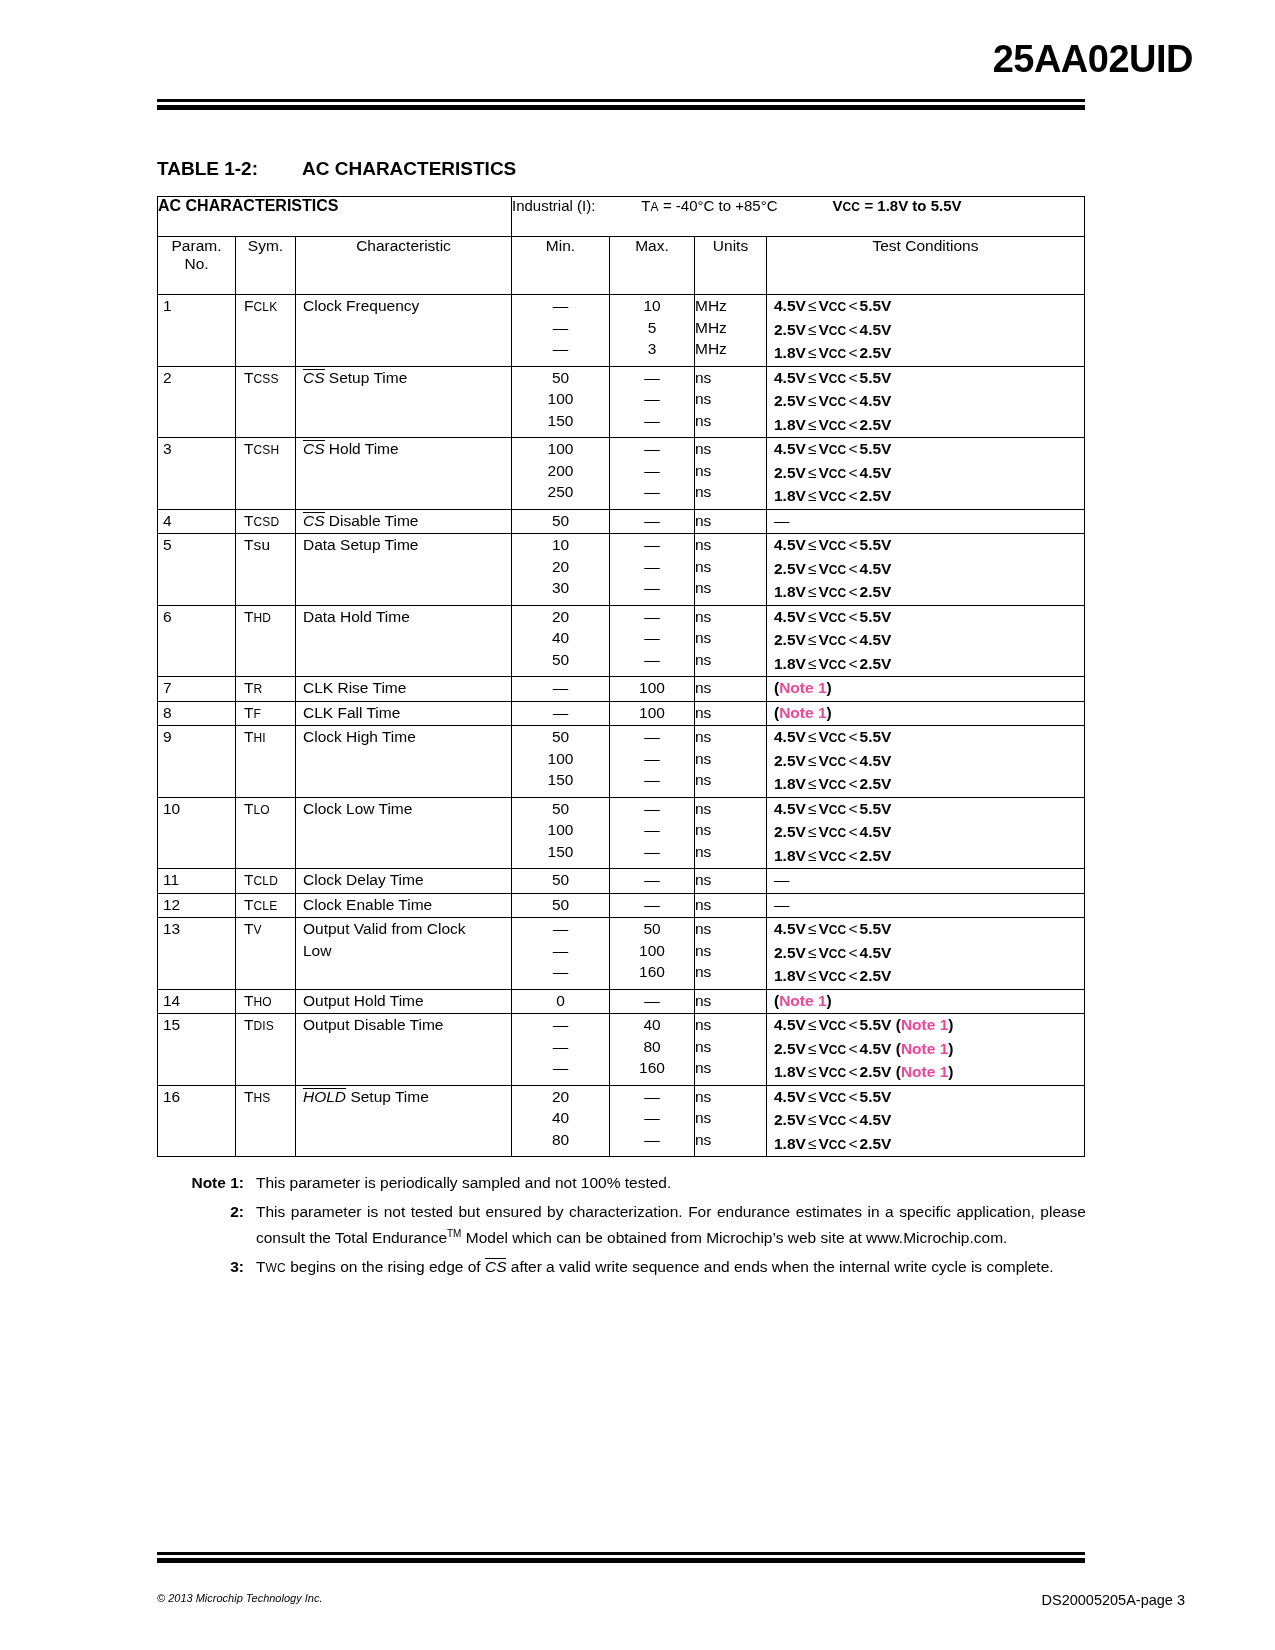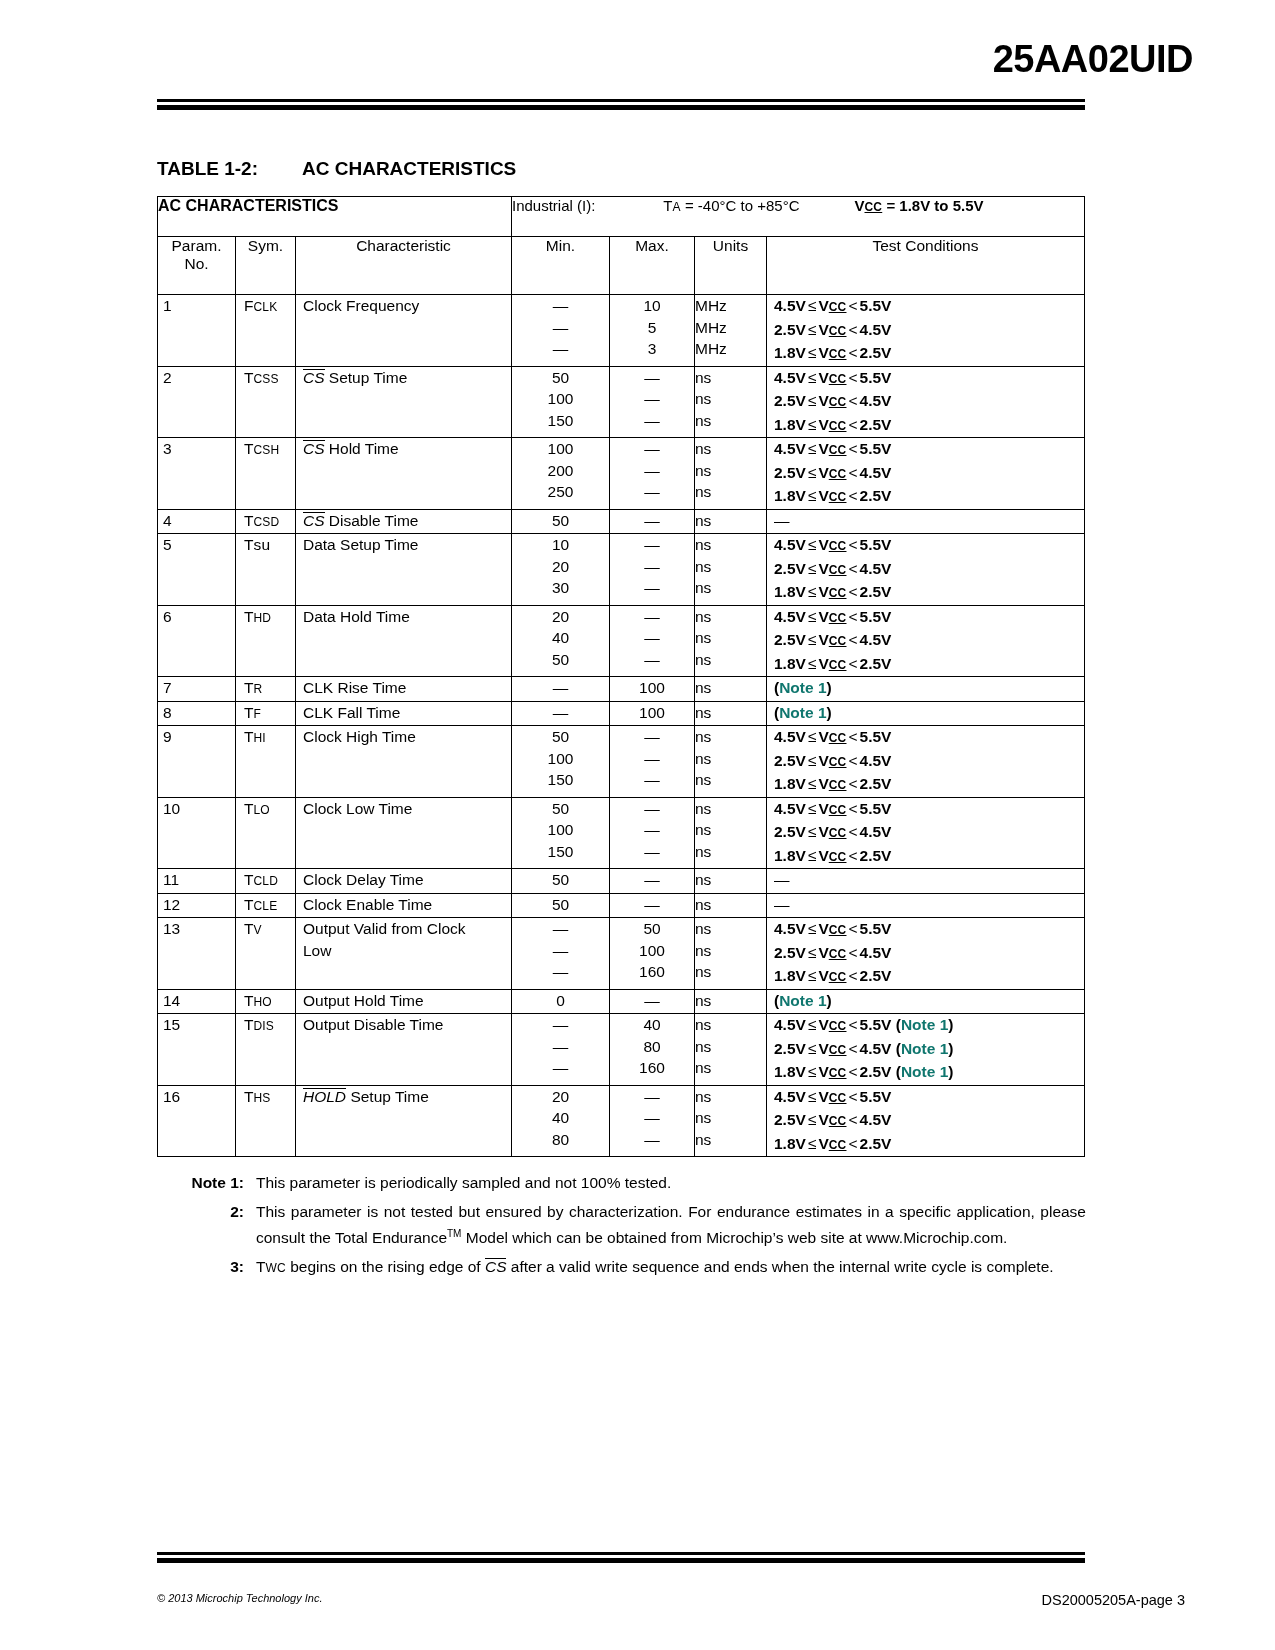"TA = -40°C to +85°C" .banner .banner-cond .seg-temp { margin-left: 68px -> 46px }
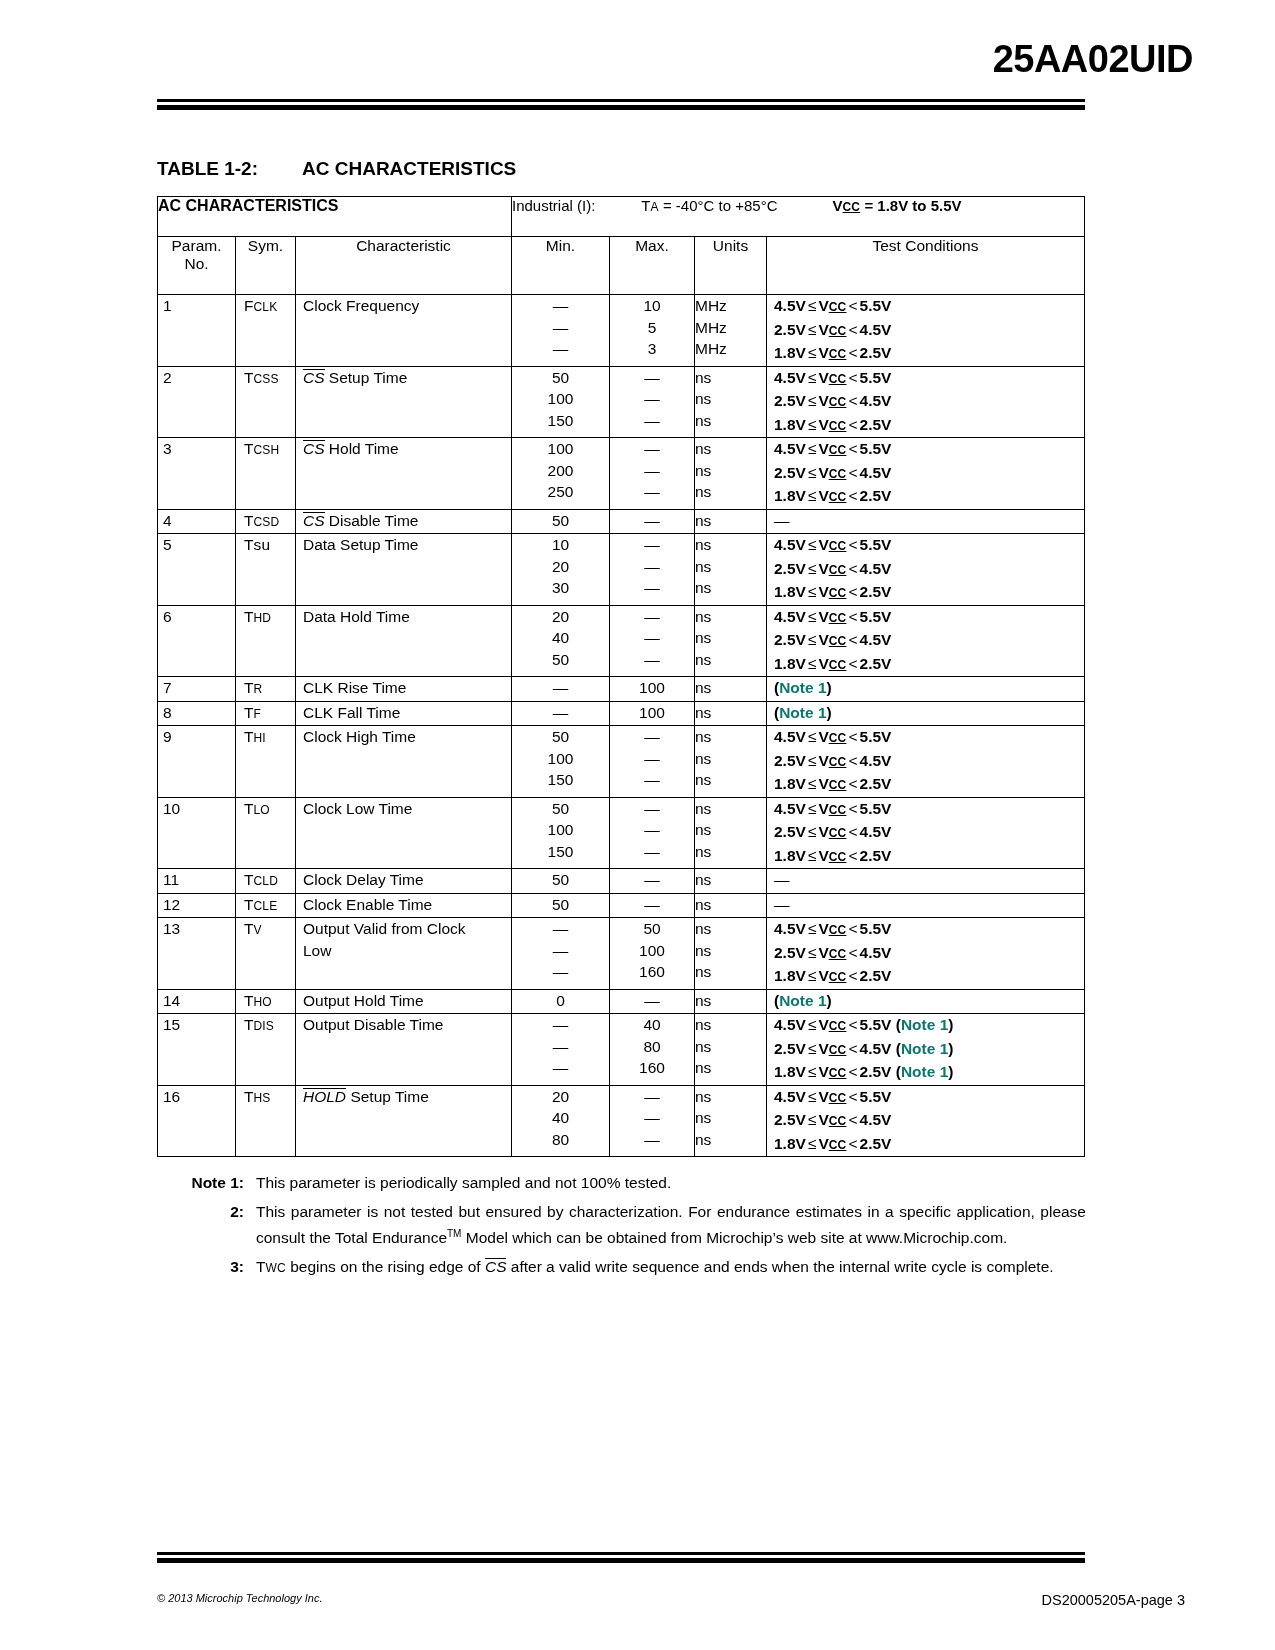"CC" .vcc .sc { text-decoration: underline -> none }
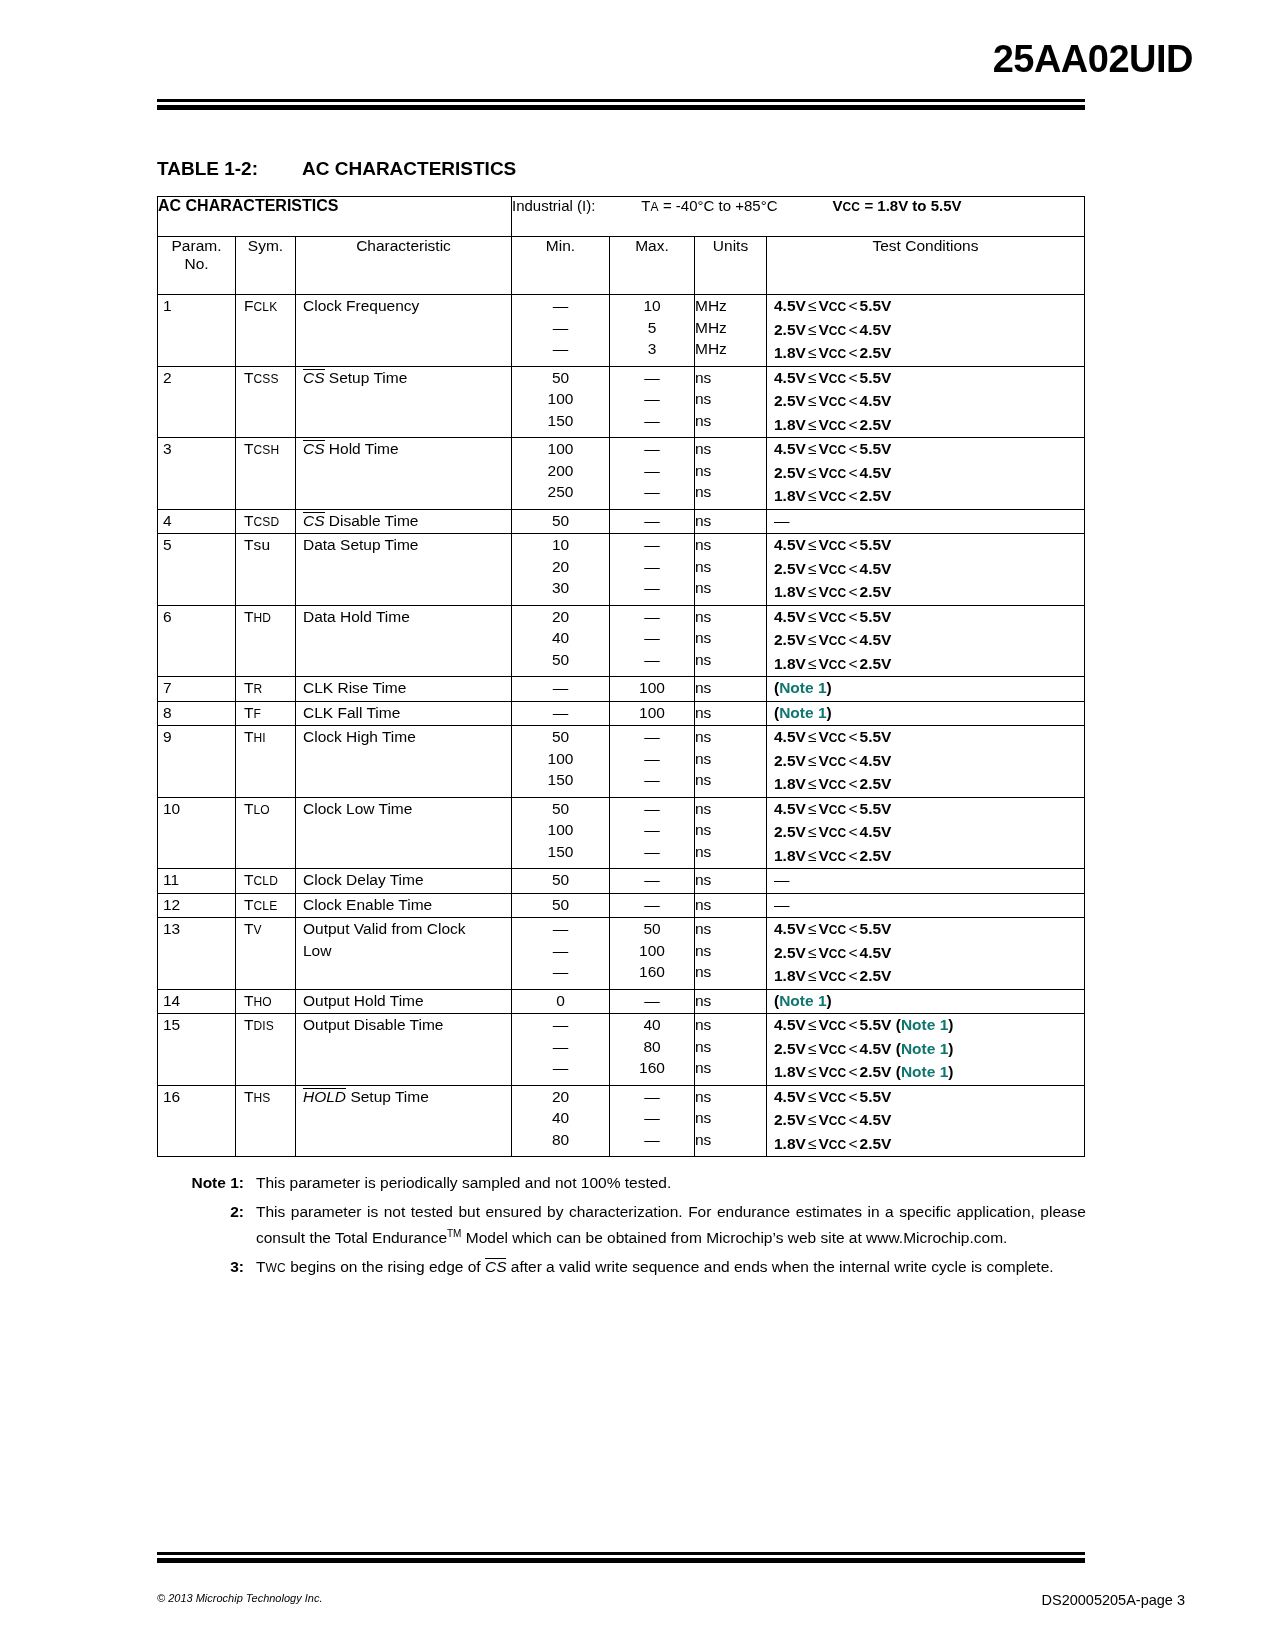"Note 1" .note-ref { color: #0f766e -> #ec4899 }
